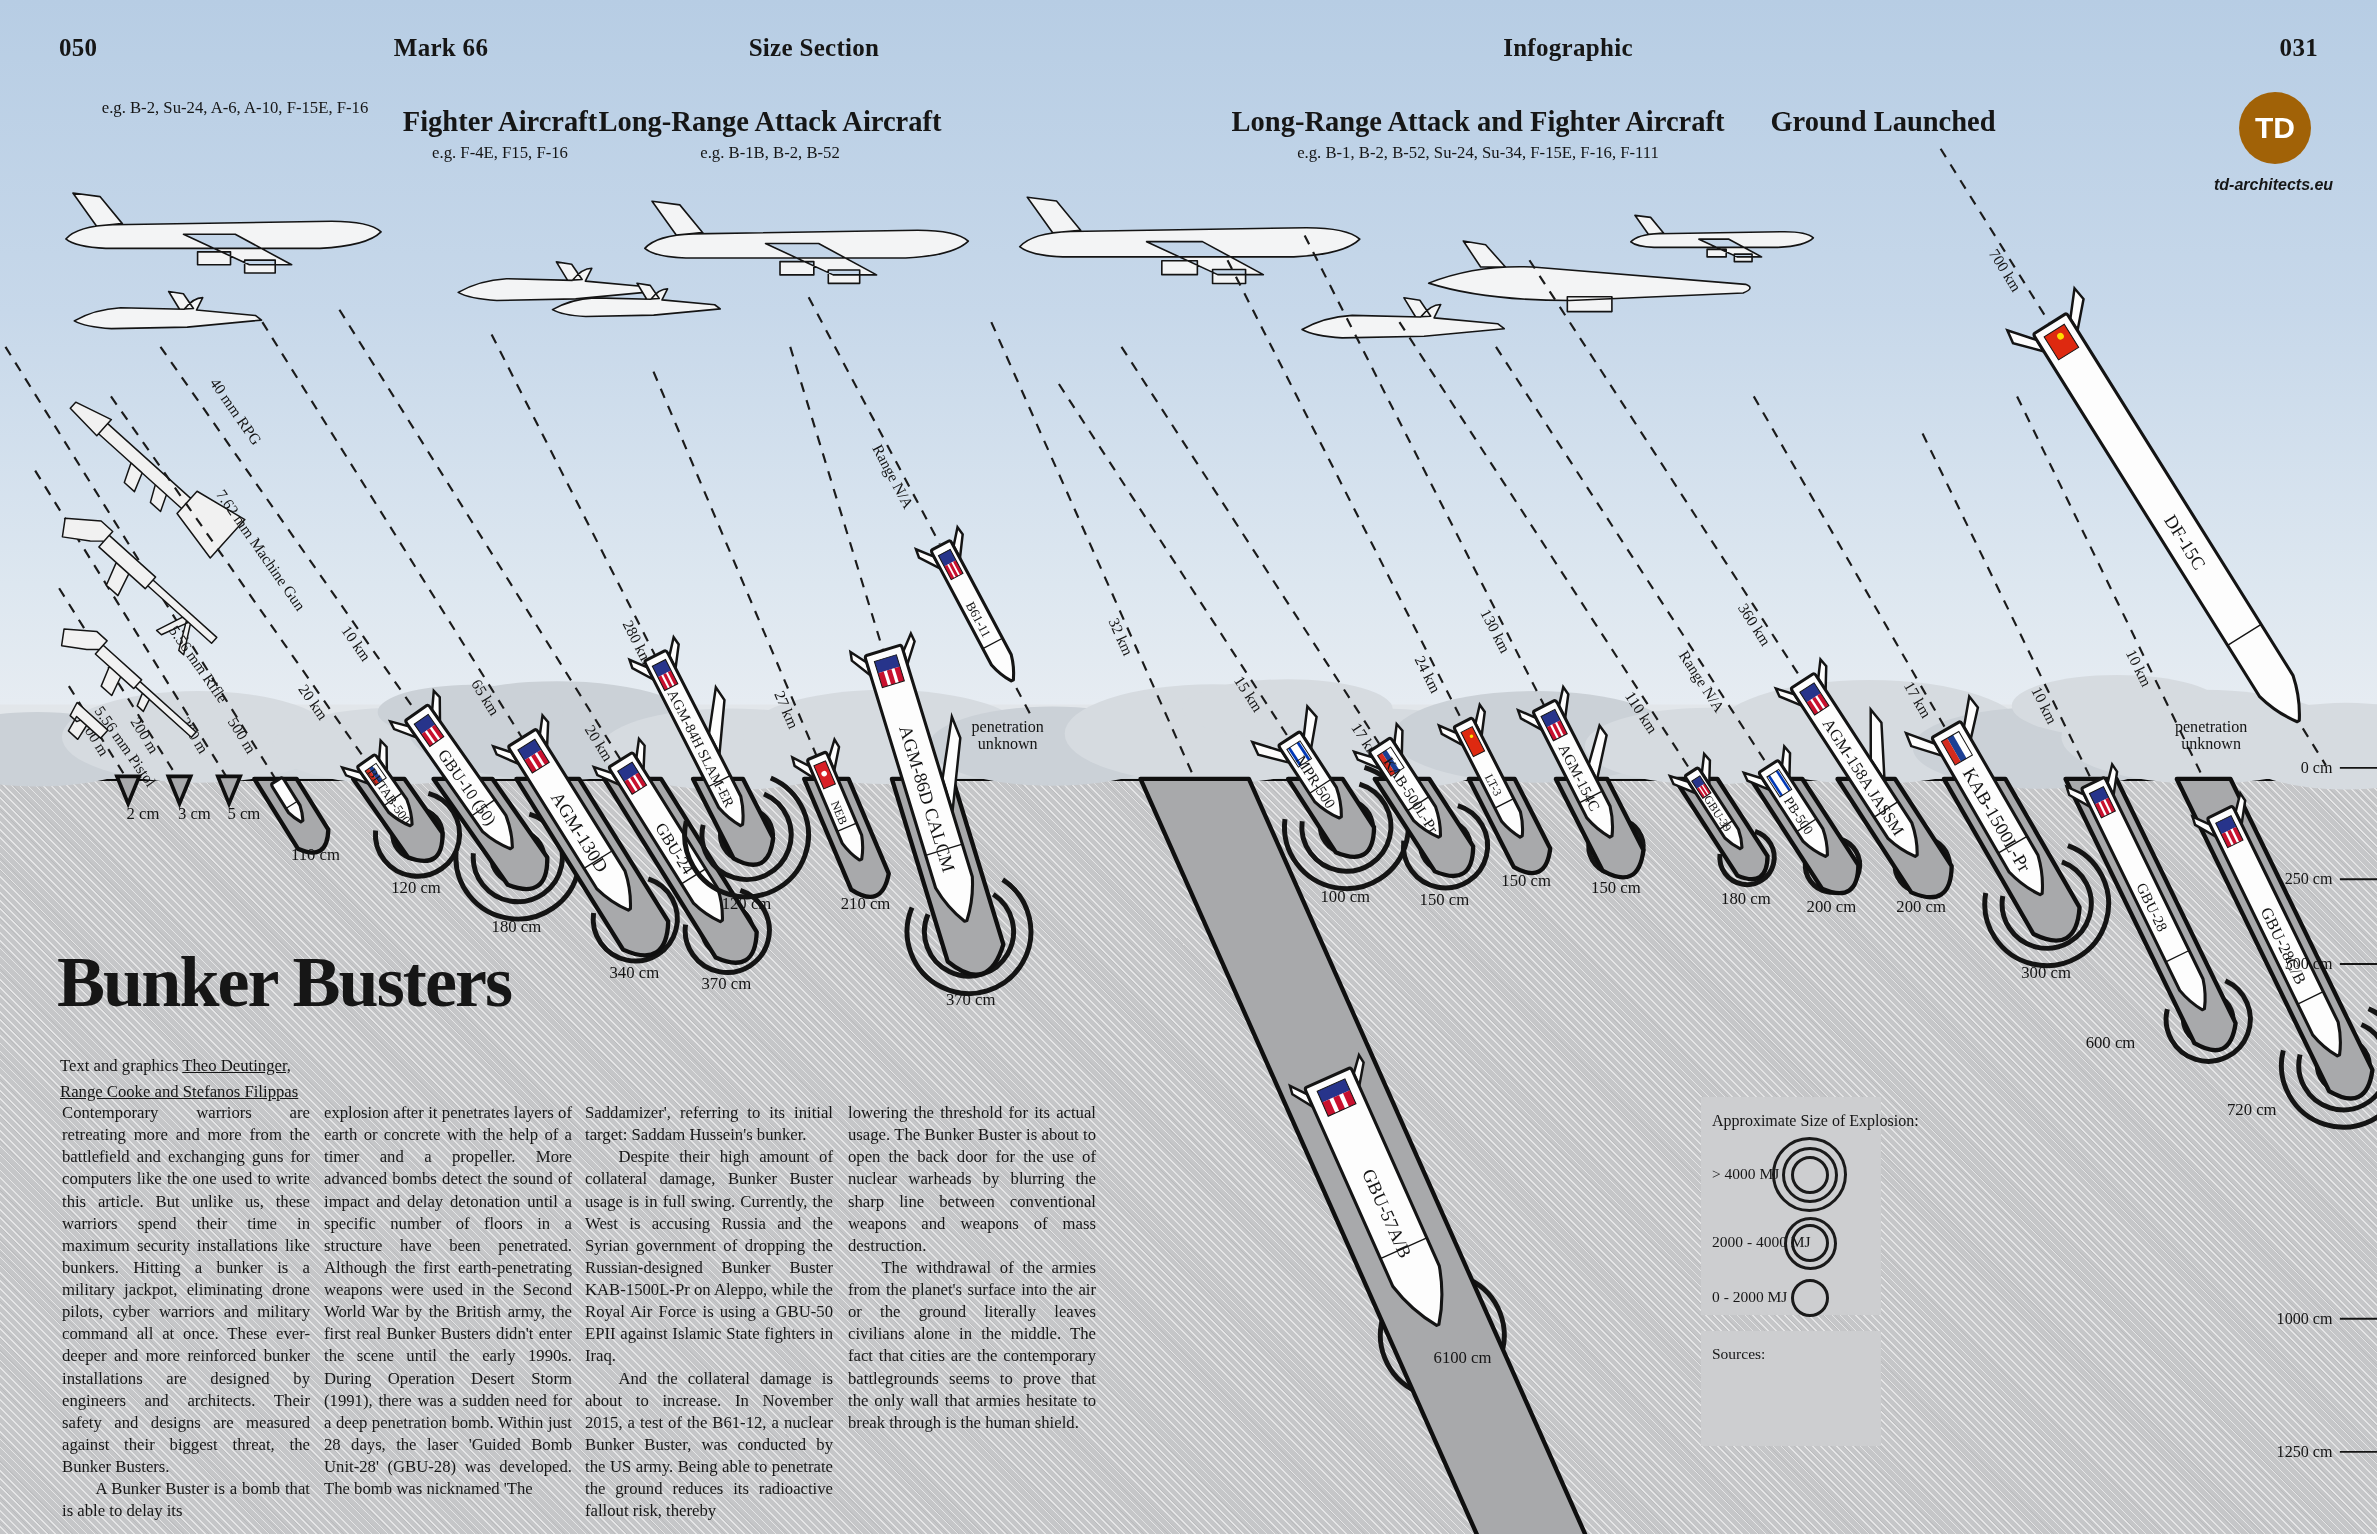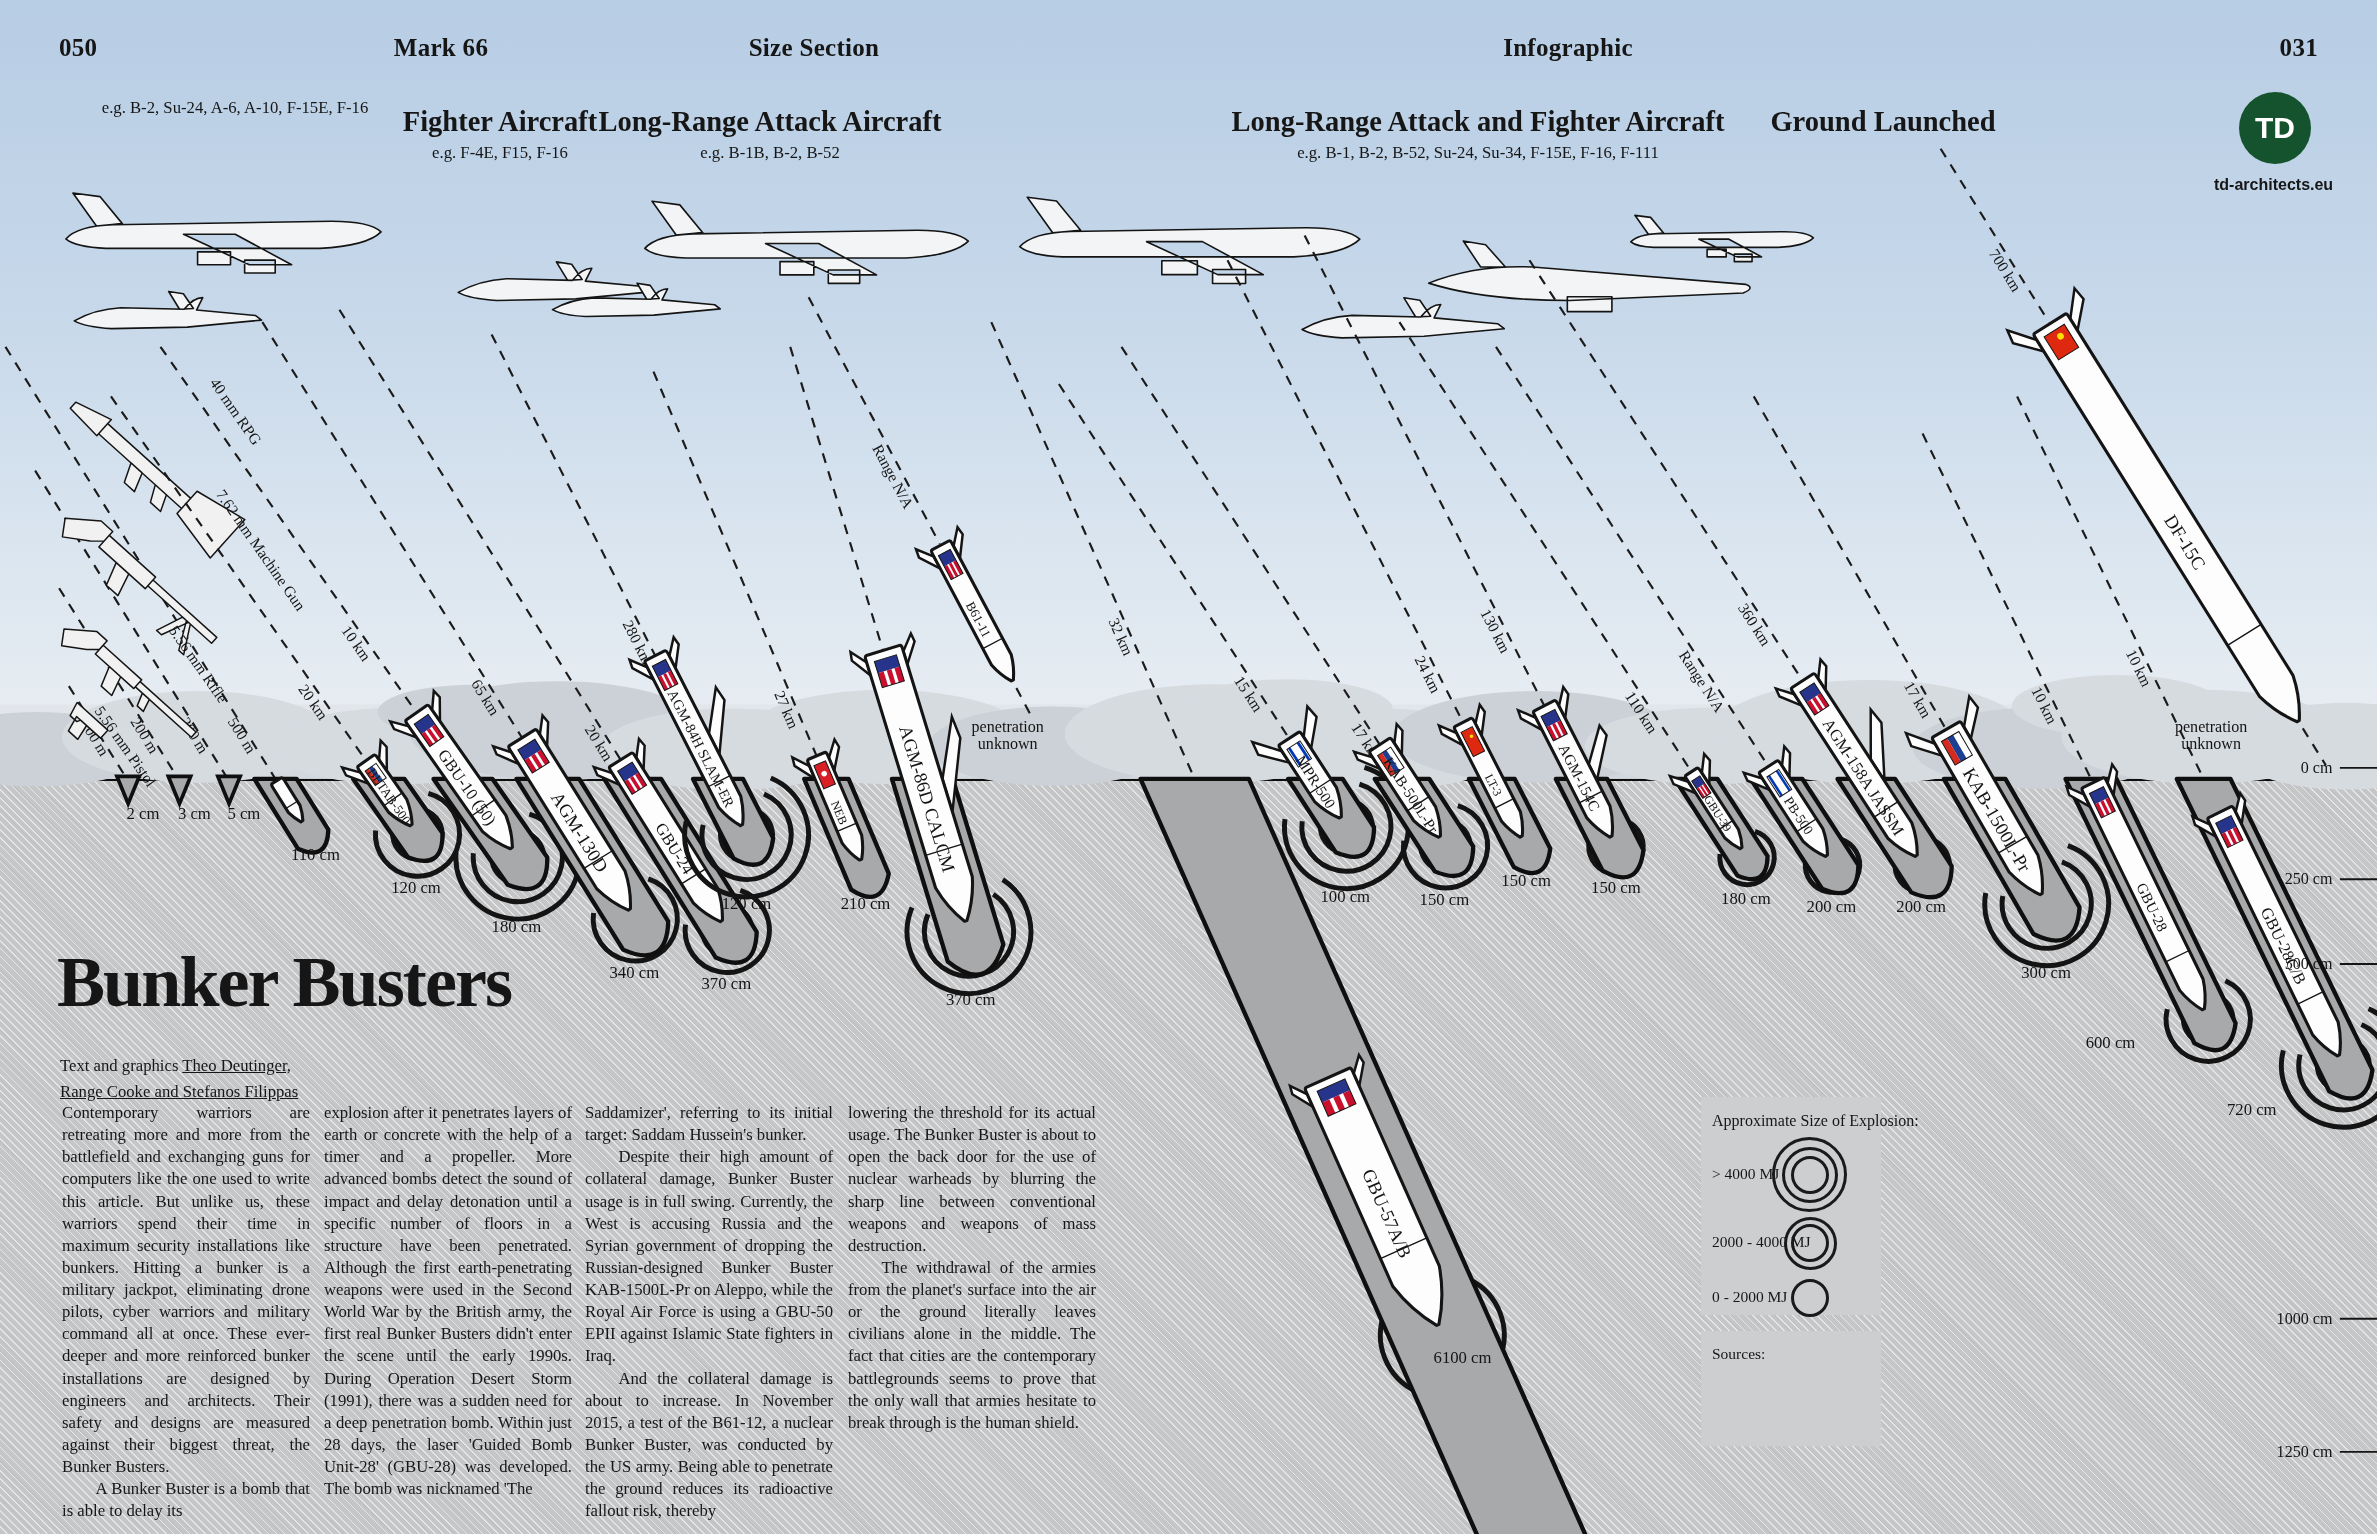"TD" .logo { background: #14532d -> #a16207 }
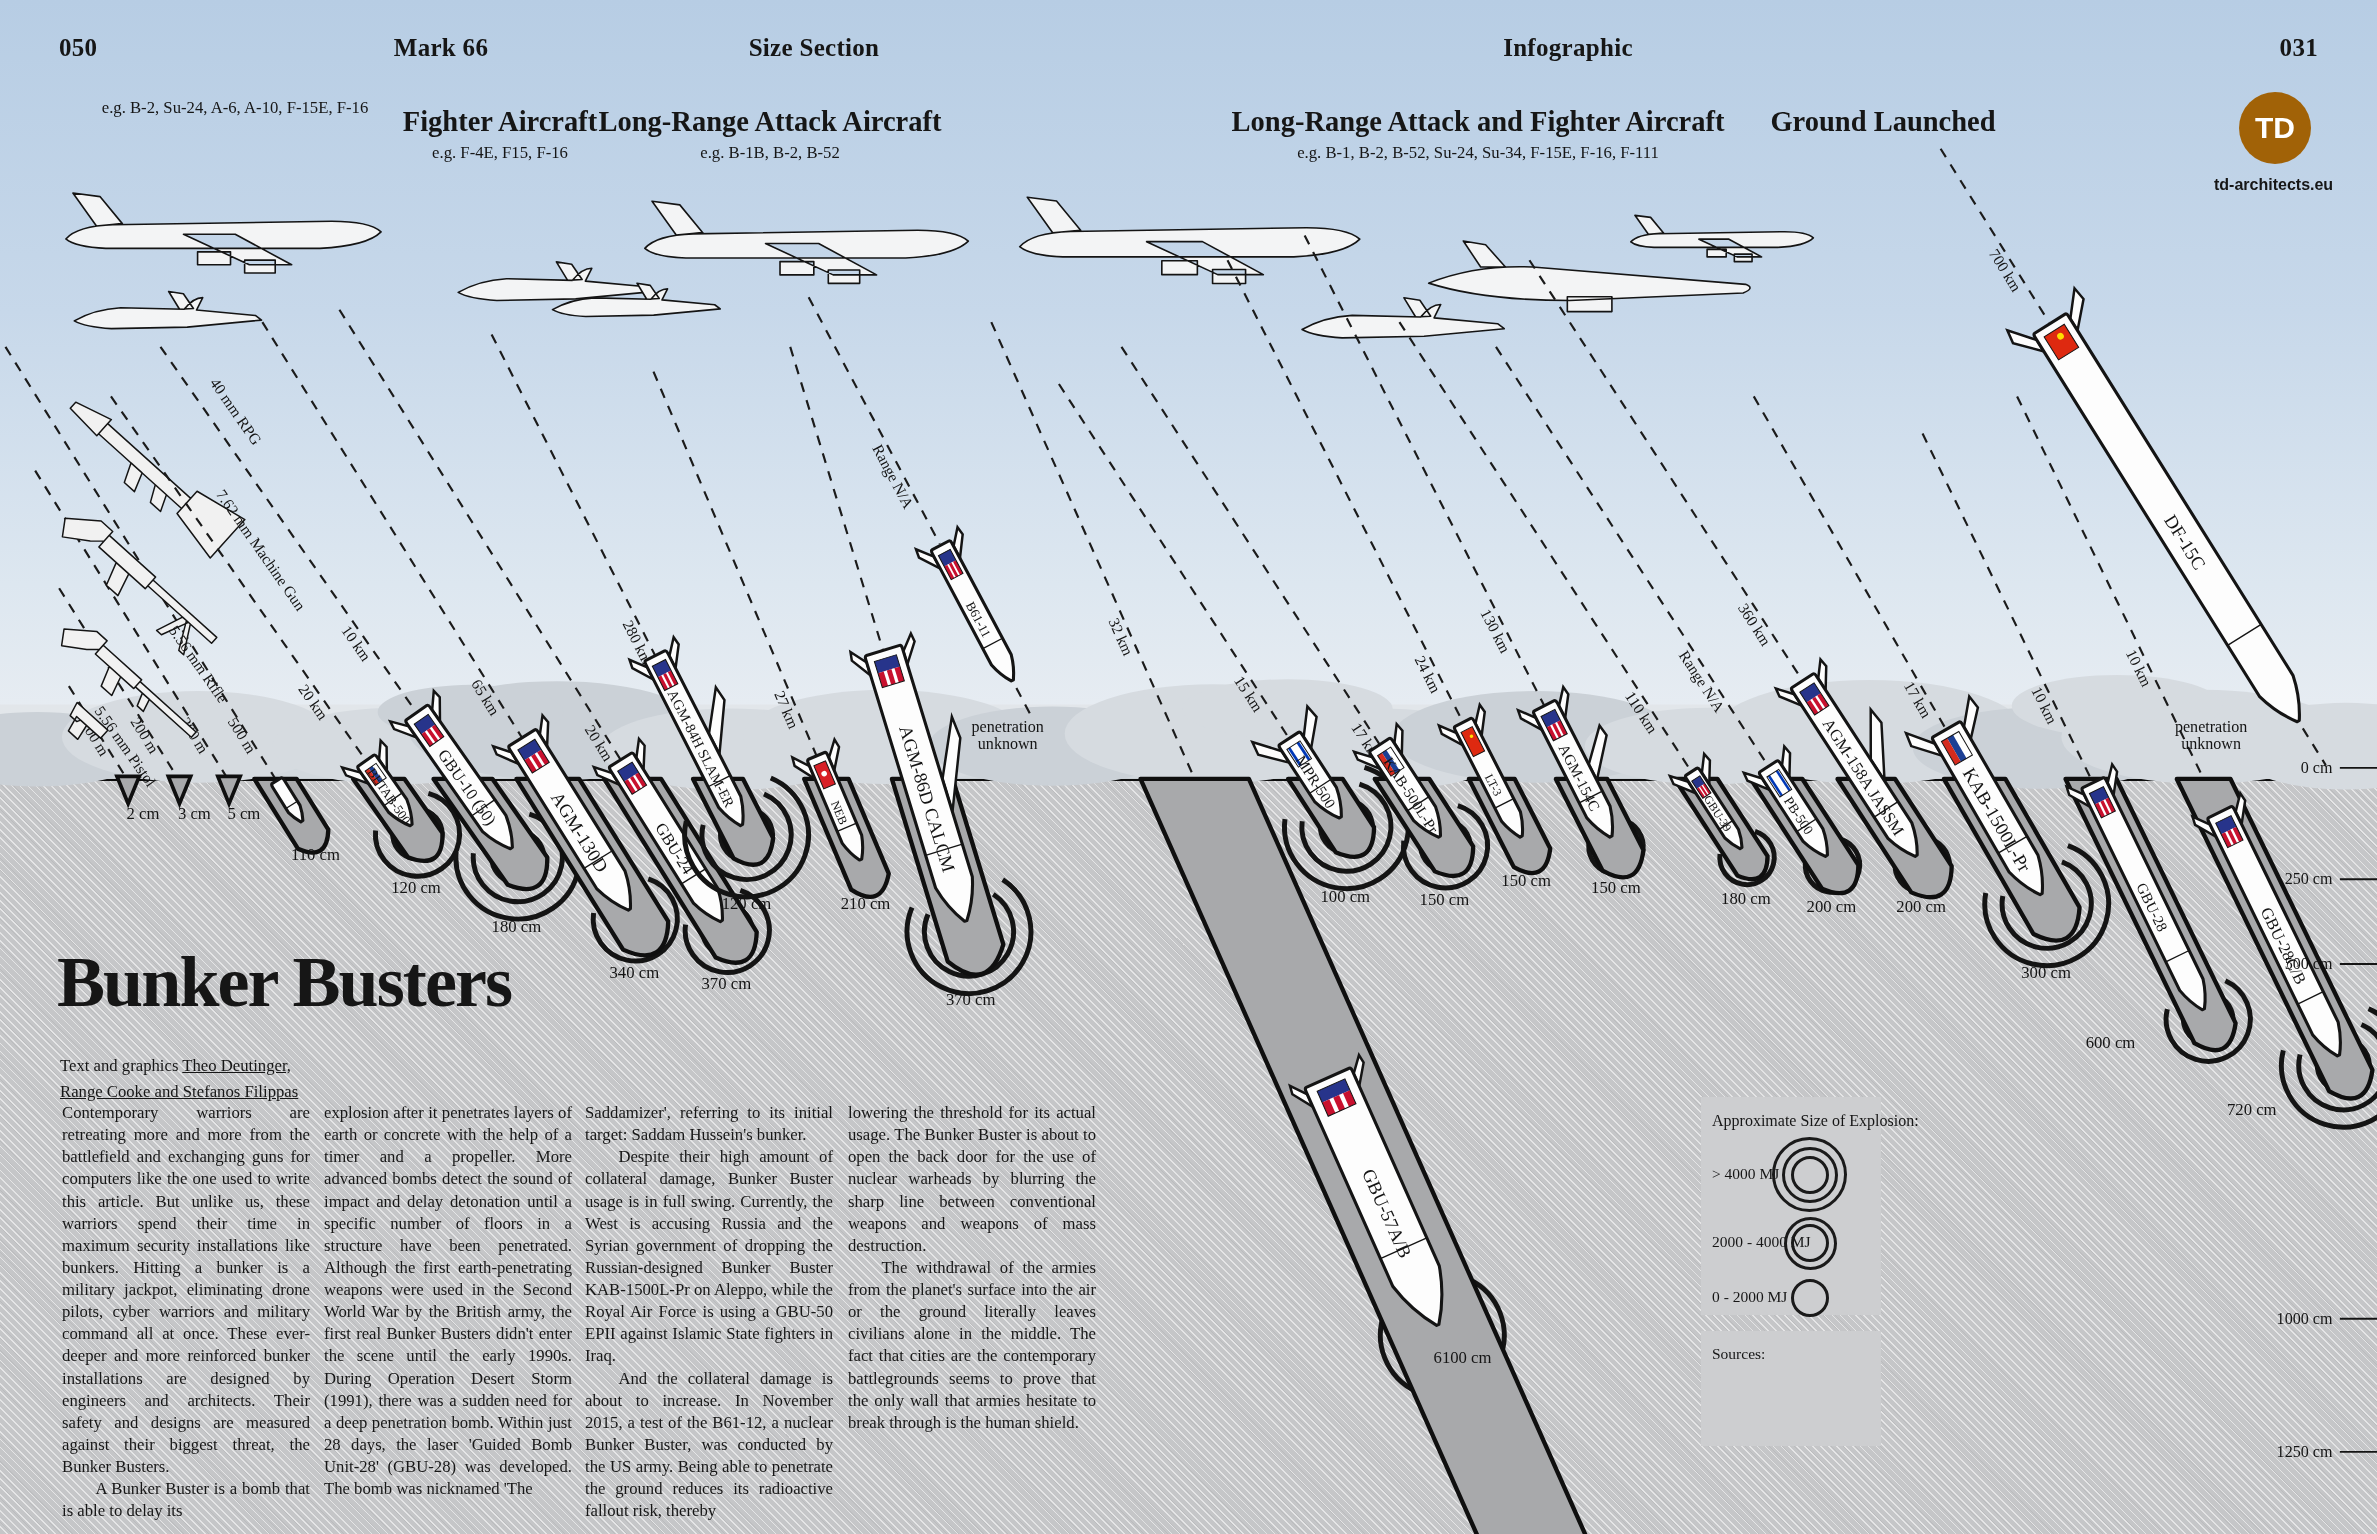"td-architects.eu" .logosite { font-style: none -> italic }
